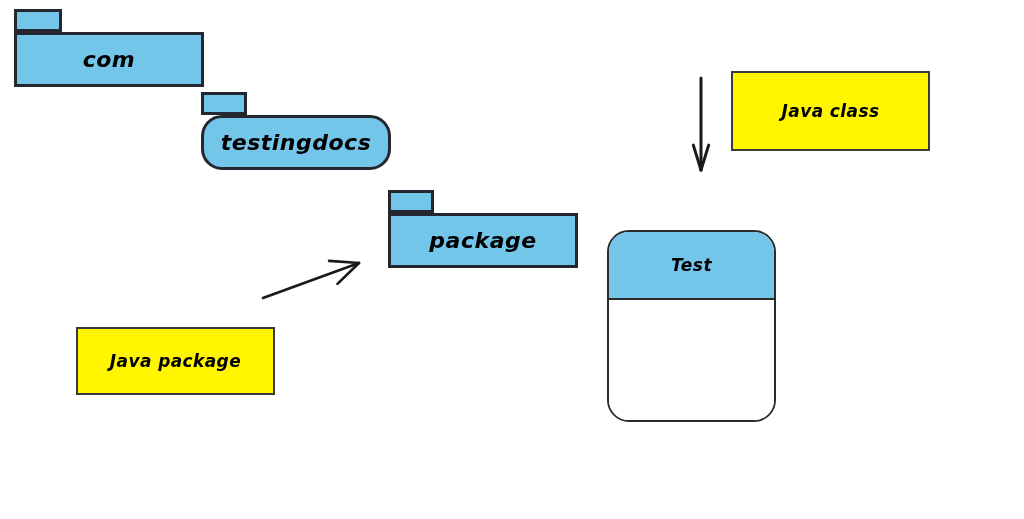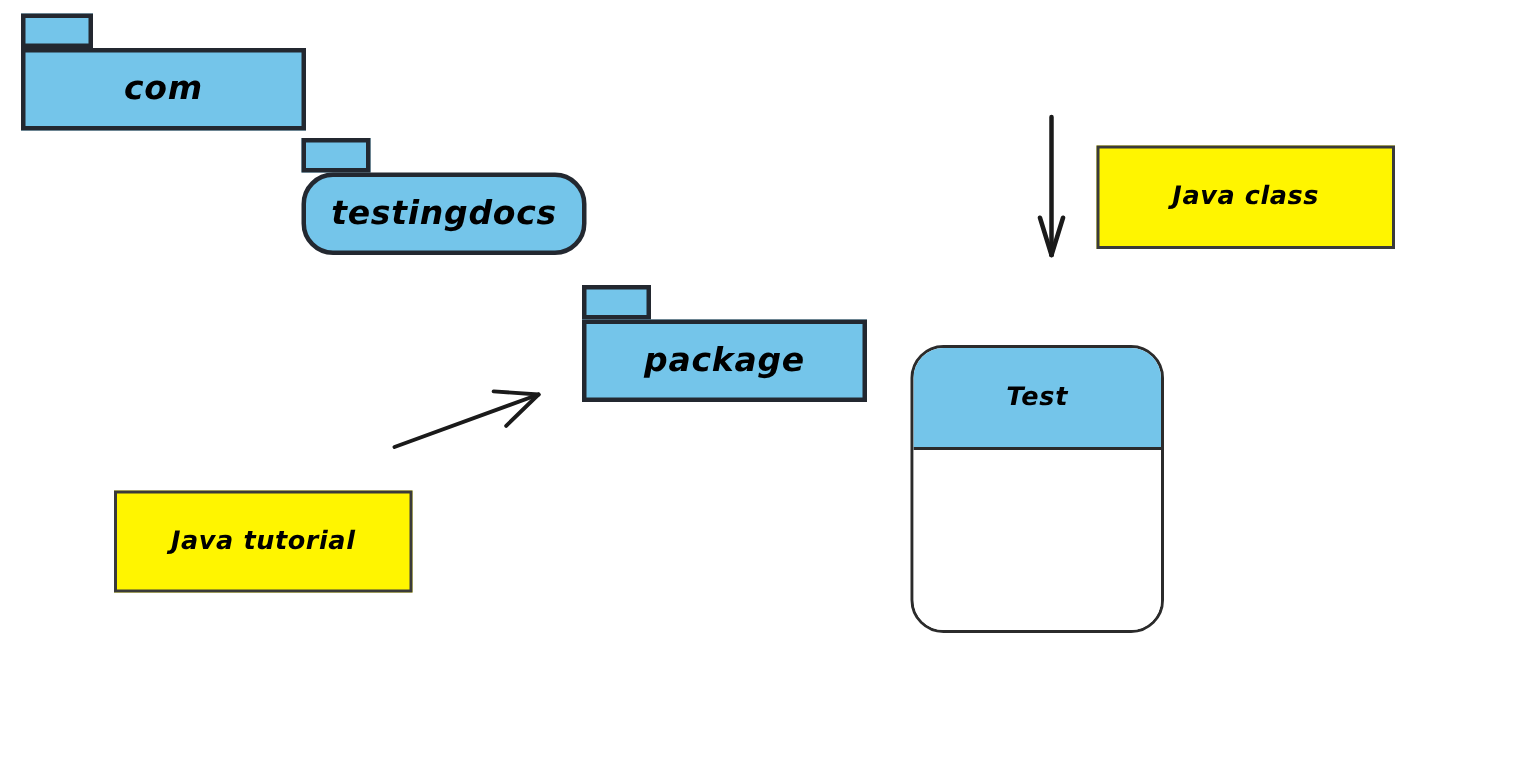"Java class" div.note-box { height: 69px -> 80px; top: 97px -> 71px }
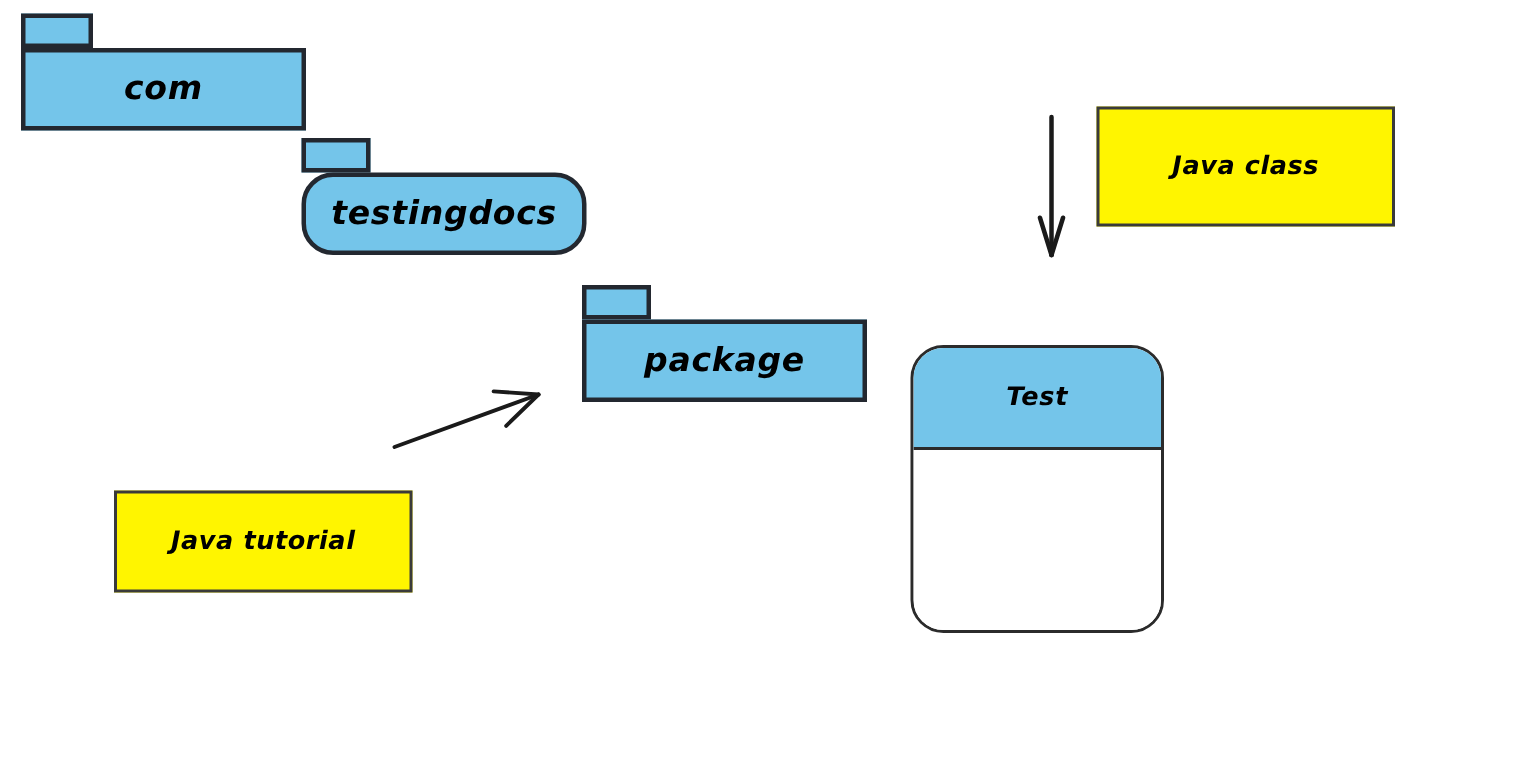"Java tutorial" span.note-label { text: tutorial -> package }
